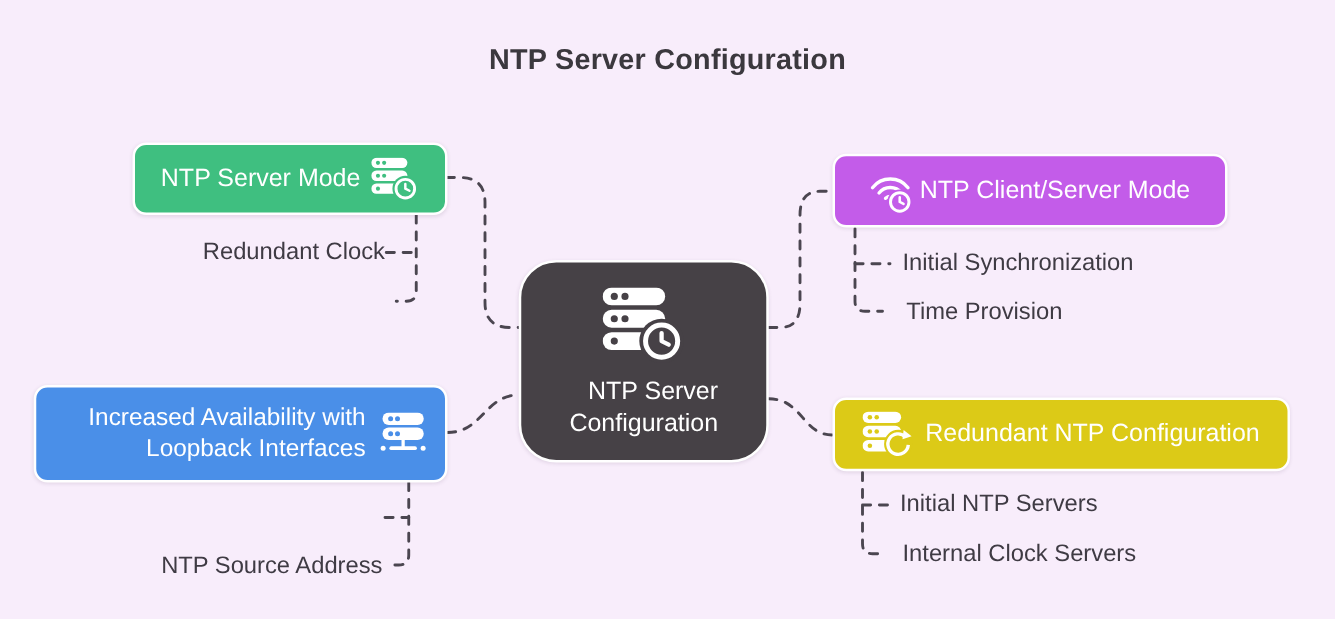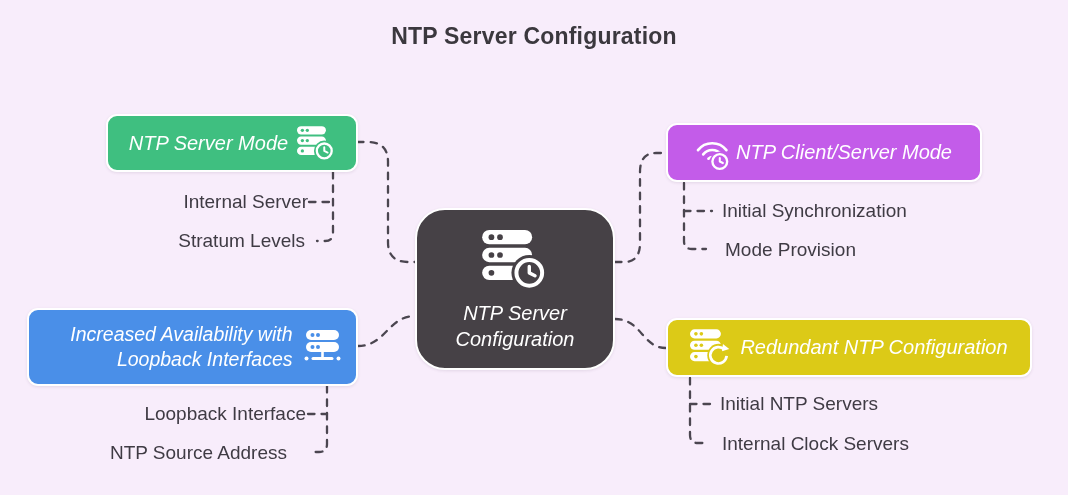"NTP Server Configuration" .title { top: 23px -> 34px }
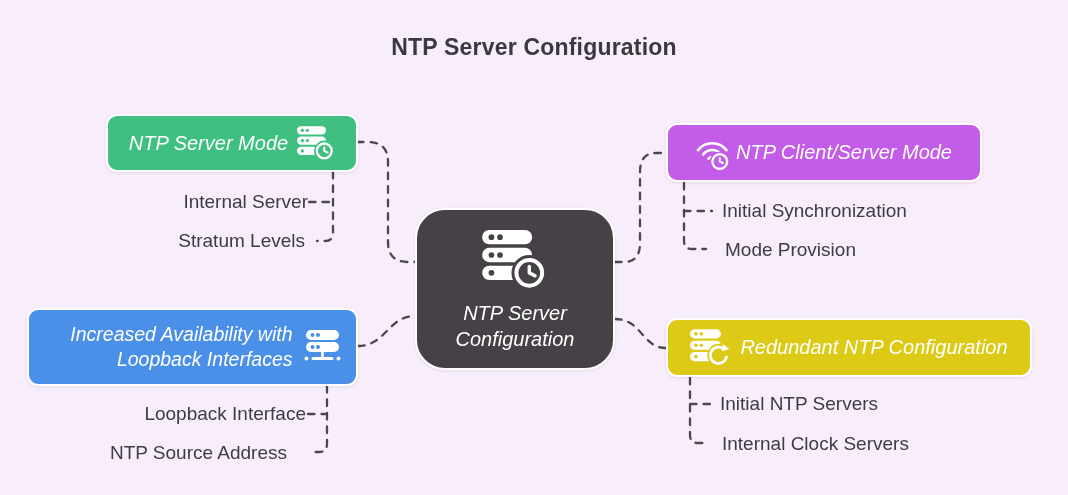"NTP Server Mode" .node { font-style: italic -> none }
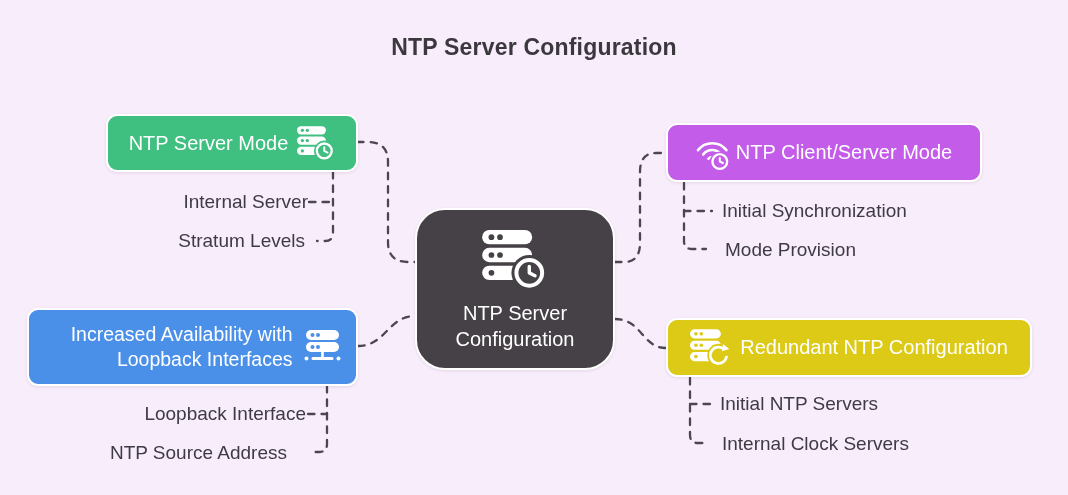"Internal Server" div.child-label { text: Internal Server -> Redundant Clock }
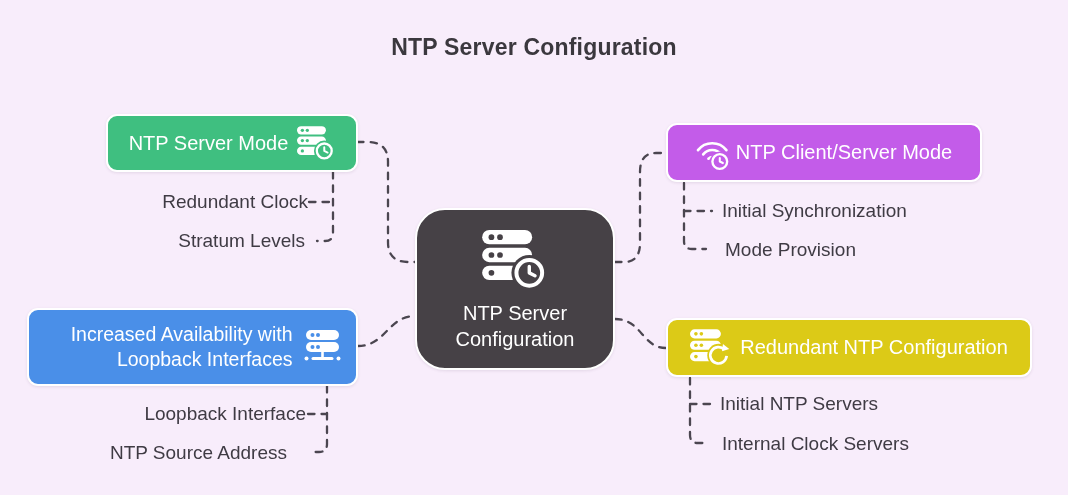"Stratum Levels" div.child-label { html: <div>Stratum Levels</div> -> none }
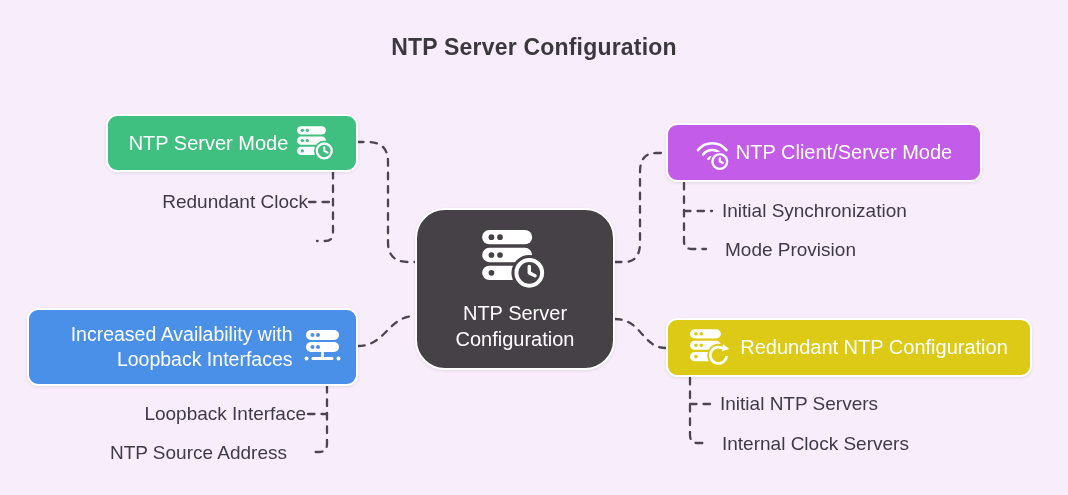"Mode Provision" div.child-label { text: Mode -> Time }
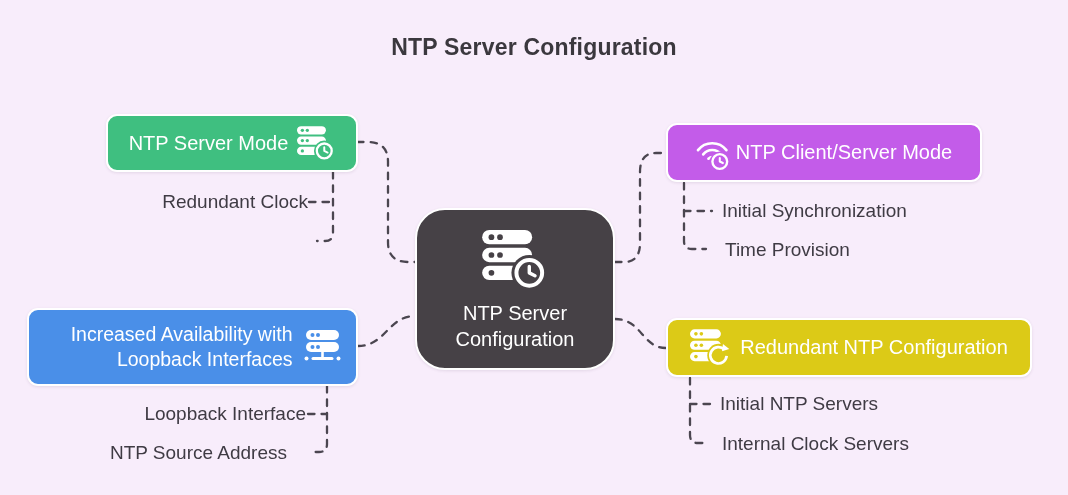"NTP Server" .node-center { text-align: center -> right }
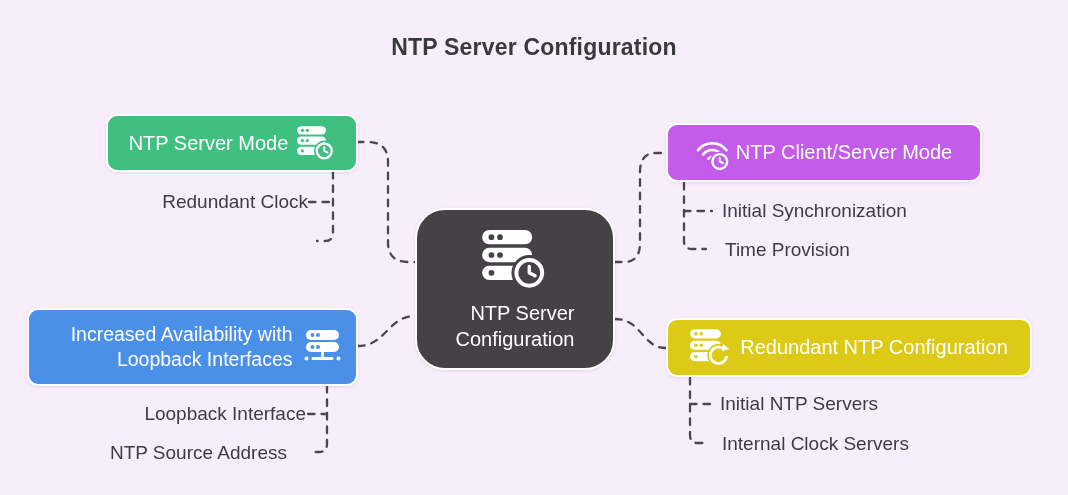"Loopback Interface" div.child-label { html: <div>Loopback Interface</div> -> none }
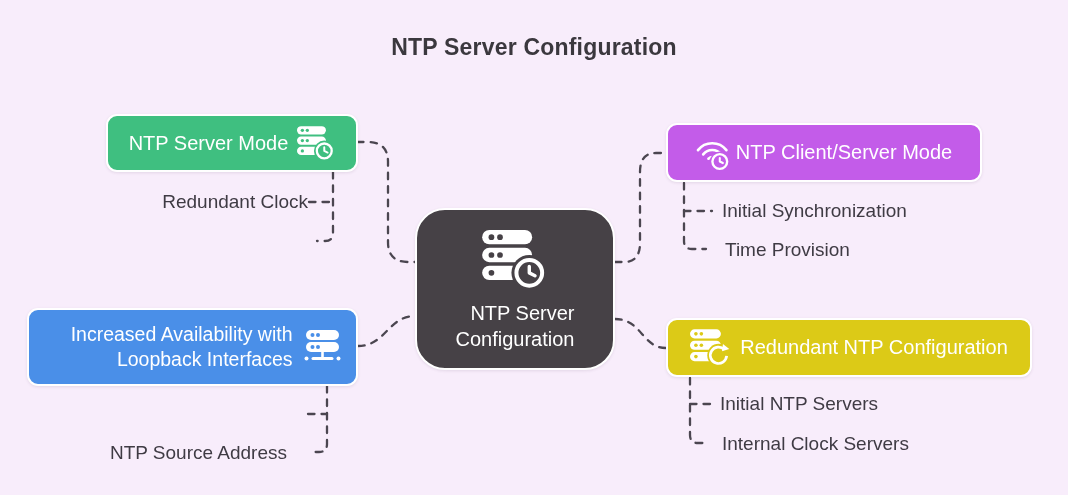"NTP Source Address" div.child-label { right: 781px -> 762px }
